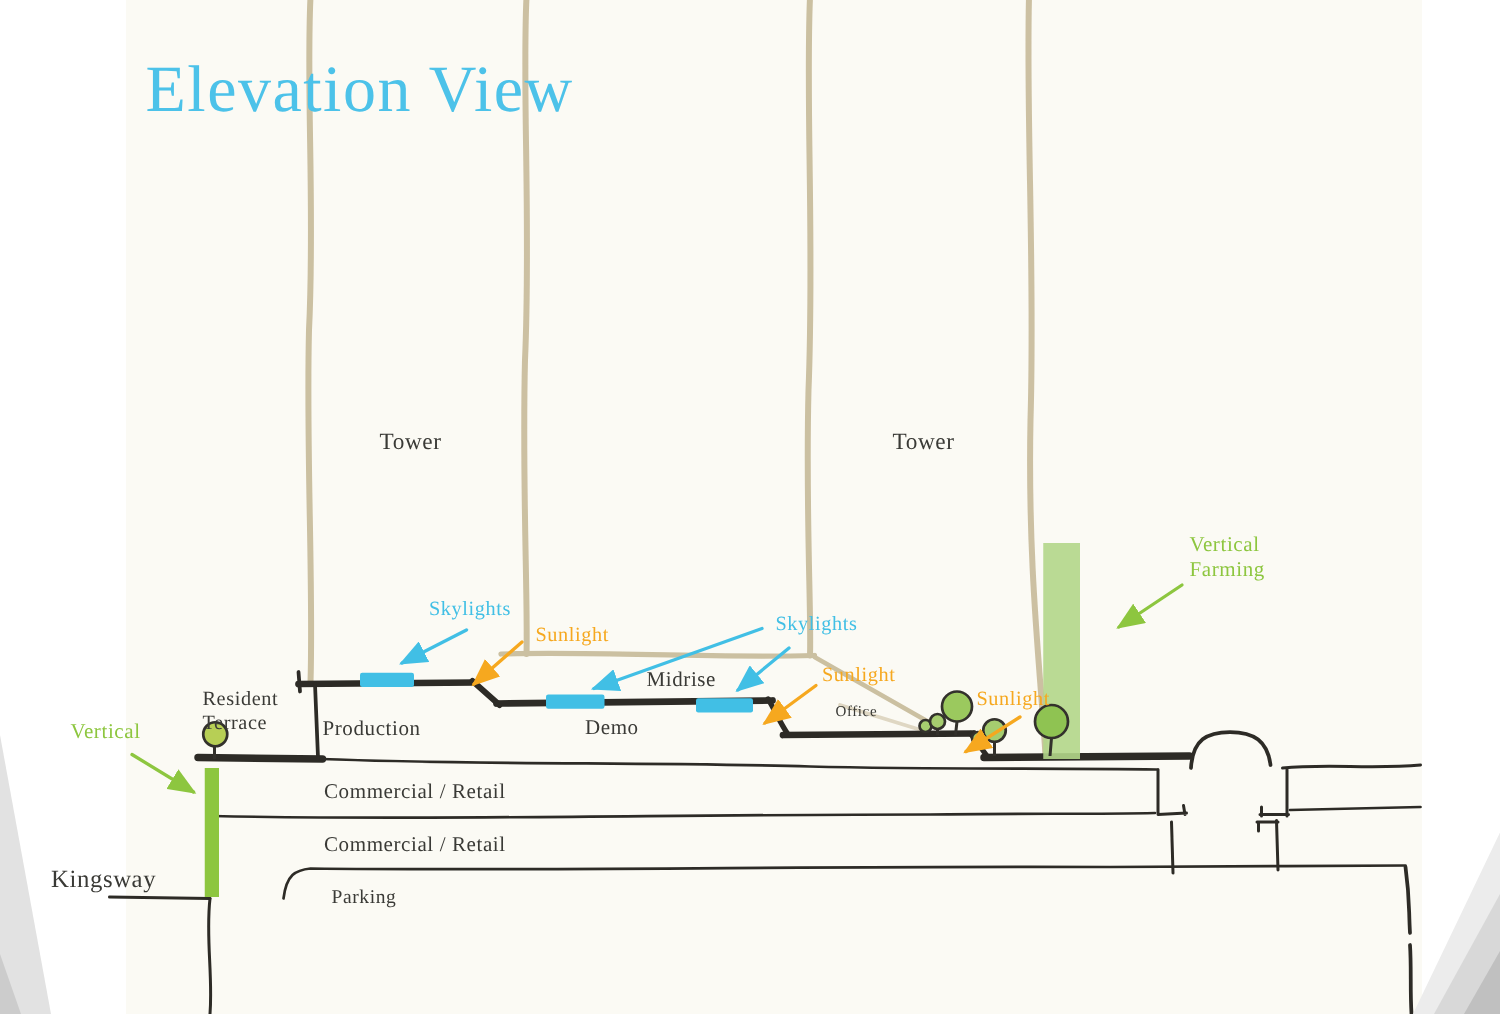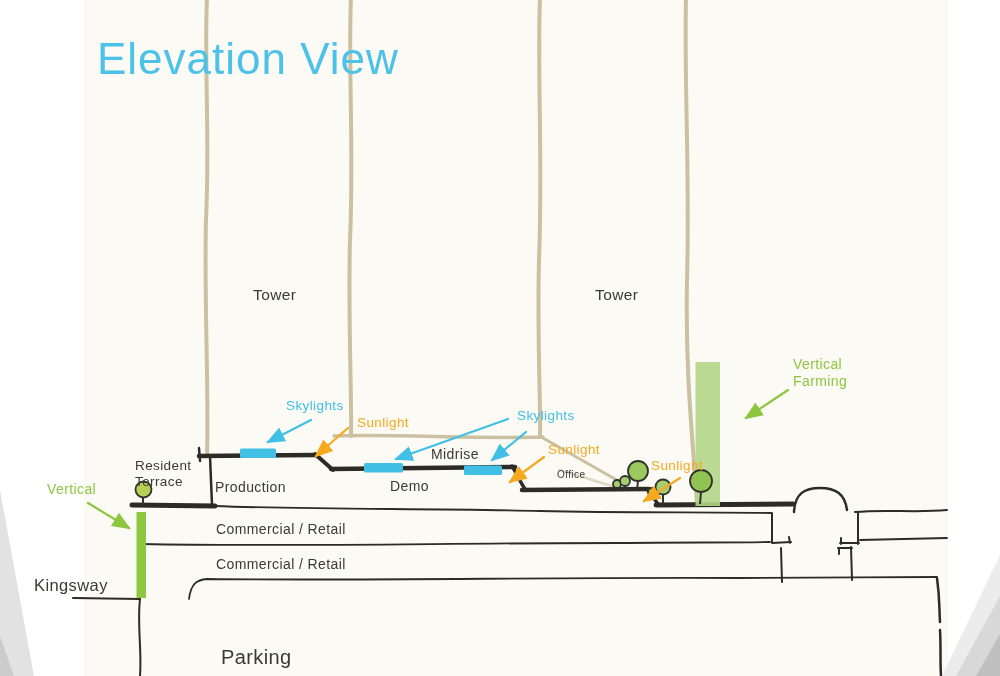"Elevation View" .slide { font-family: Liberation Sans, sans-serif -> Liberation Serif, serif }
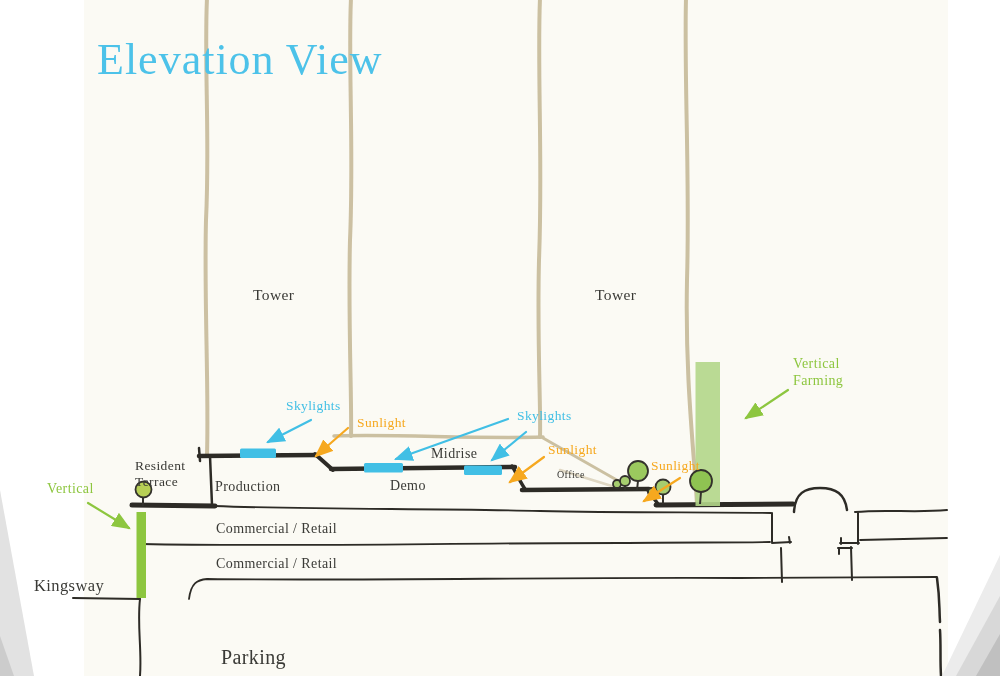"Parking" div.lbl { font-size: 20px -> 13px; top: 646px -> 590px }
